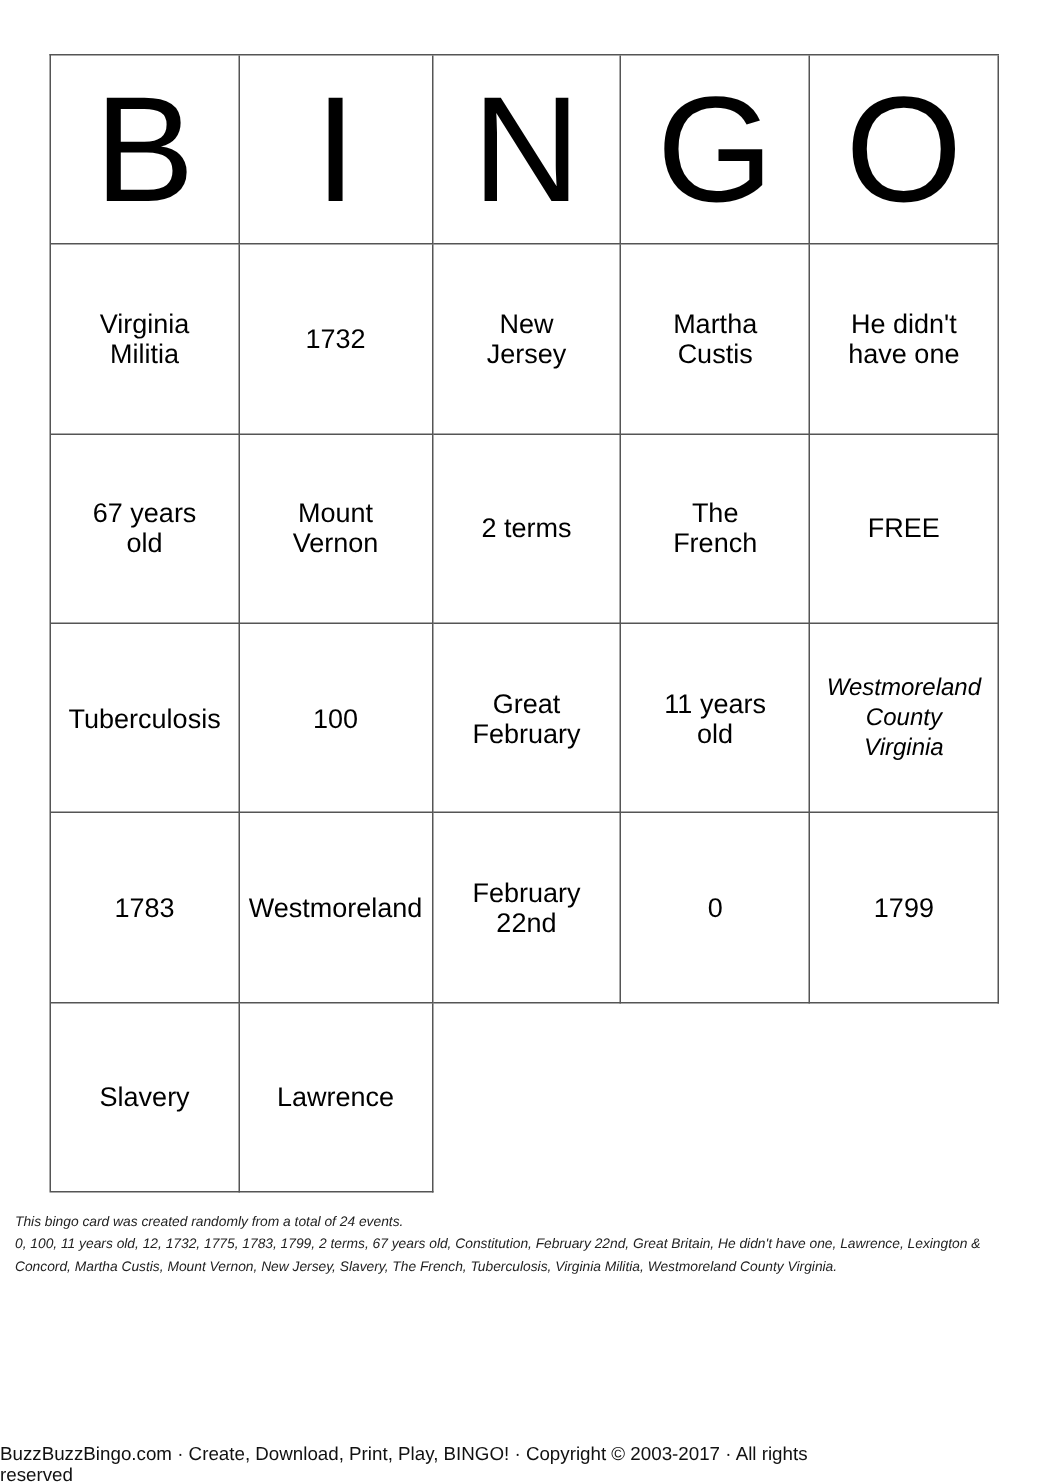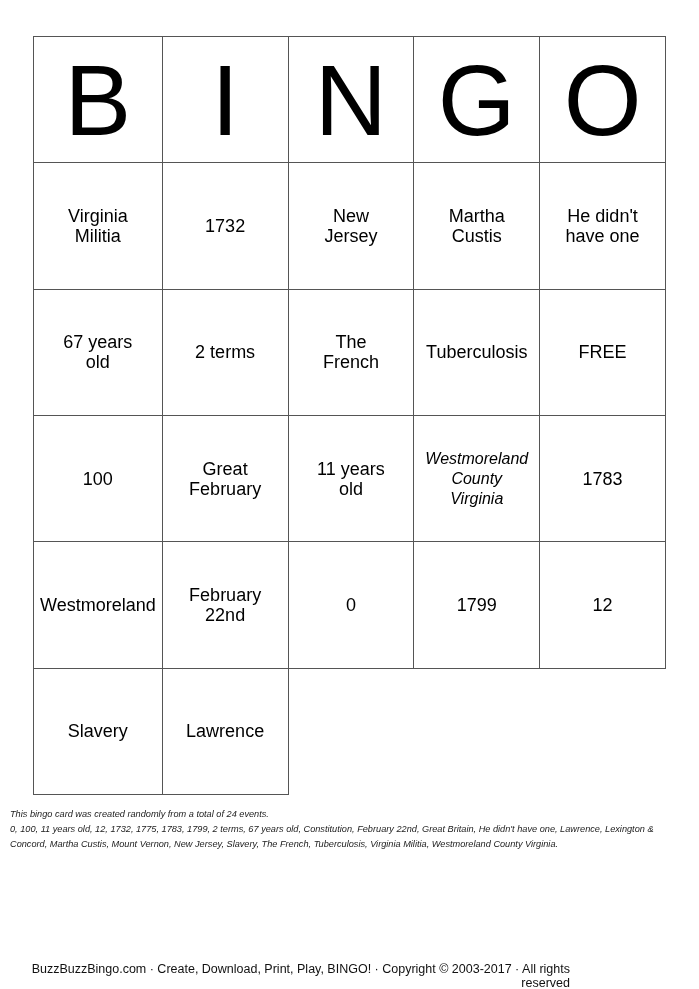"Mount" div.cell { html: none -> <div>Mount Vernon</div> }
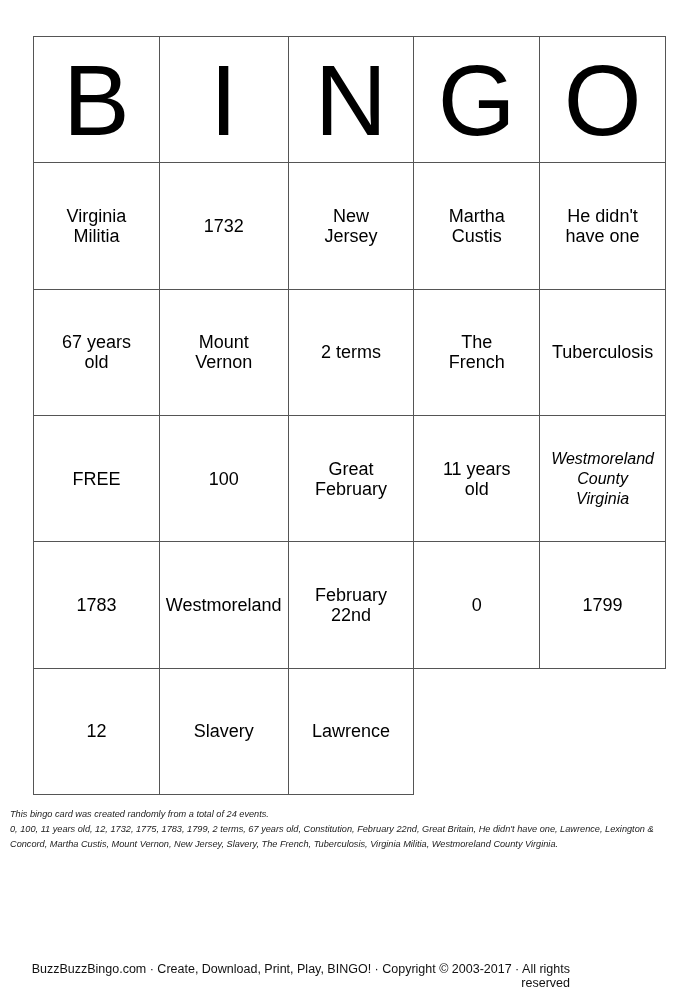"Tuberculosis" div.cell { order: before "FREE" -> after "FREE" }
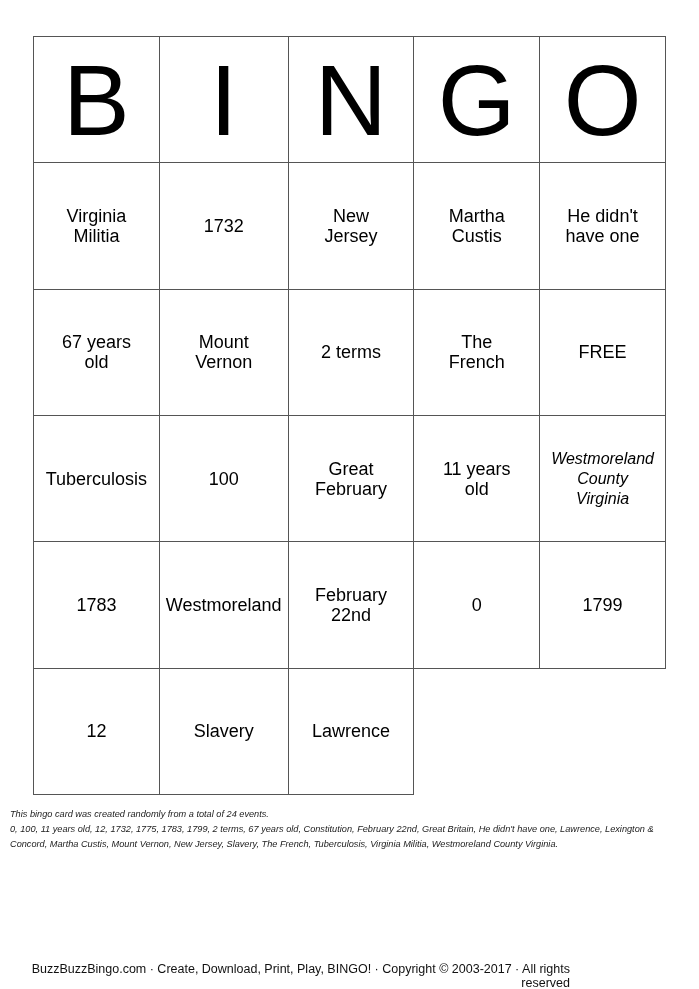"12" div.cell { html: <div>12</div> -> none }
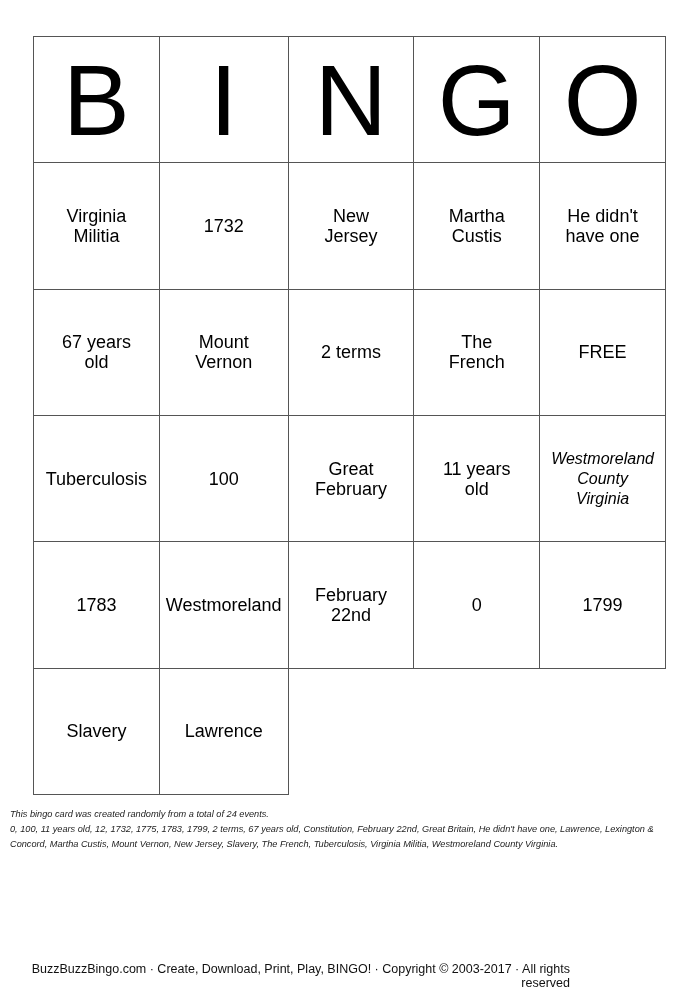"BuzzBuzzBingo.com · Create, Download," .footer { text-align: right -> left }
